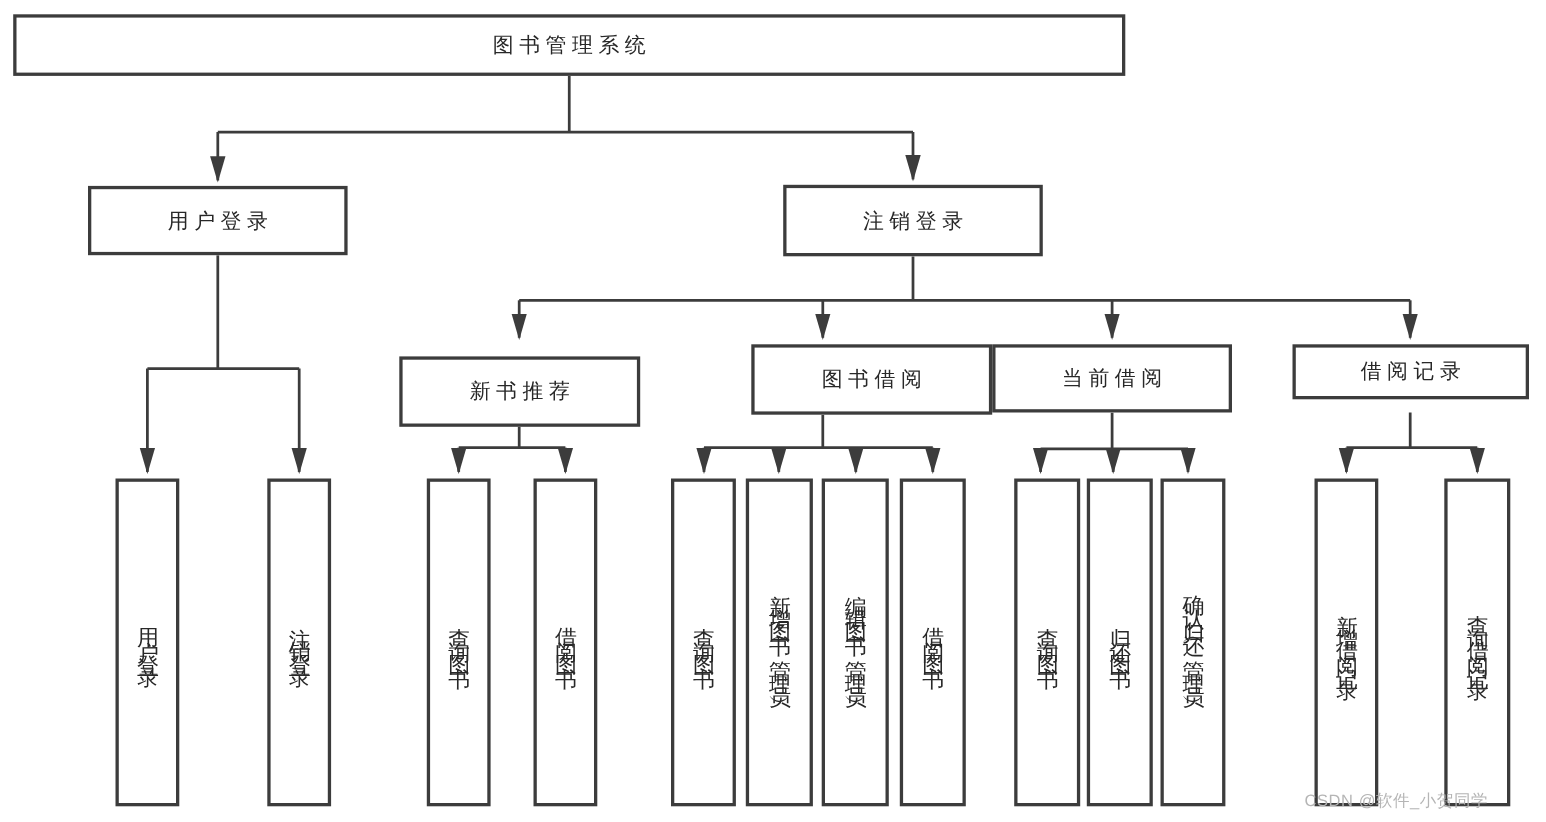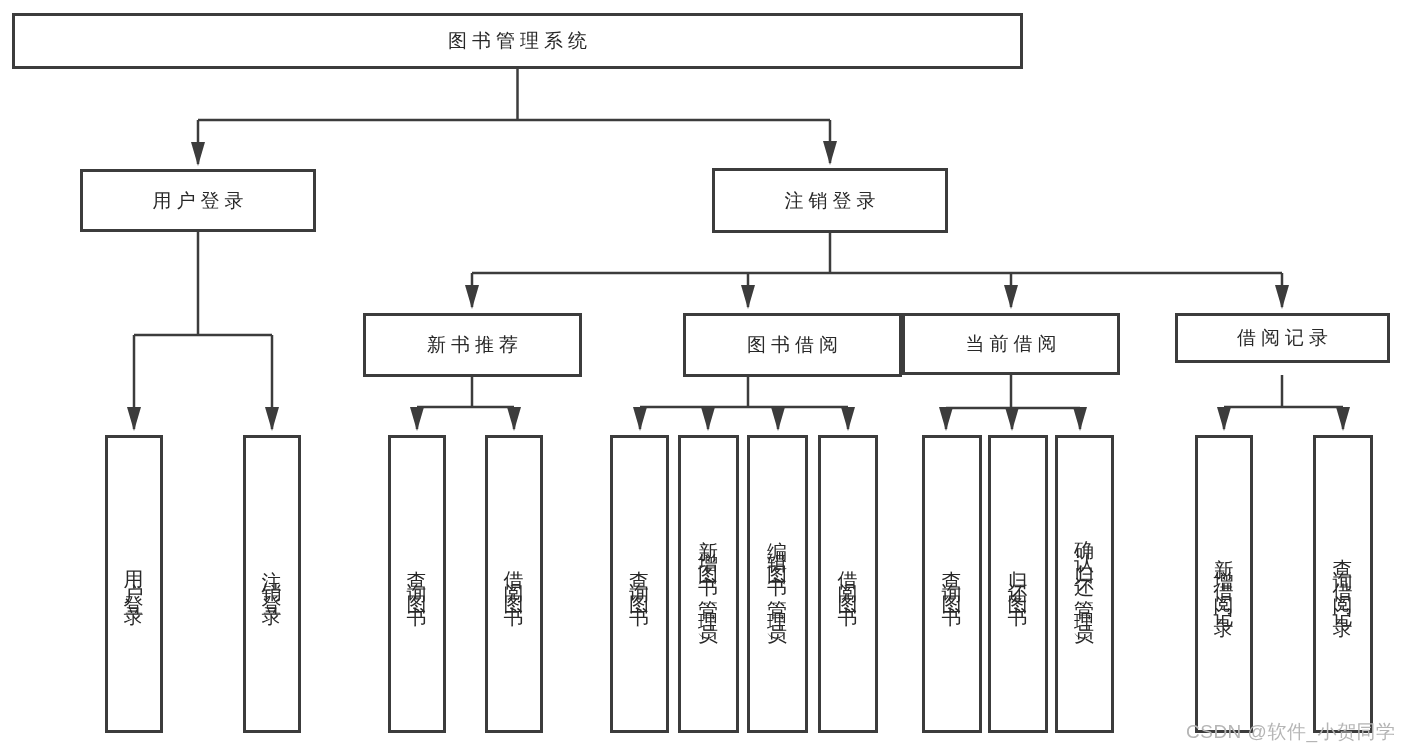"新书推荐" div.box { top: 313px -> 324px }
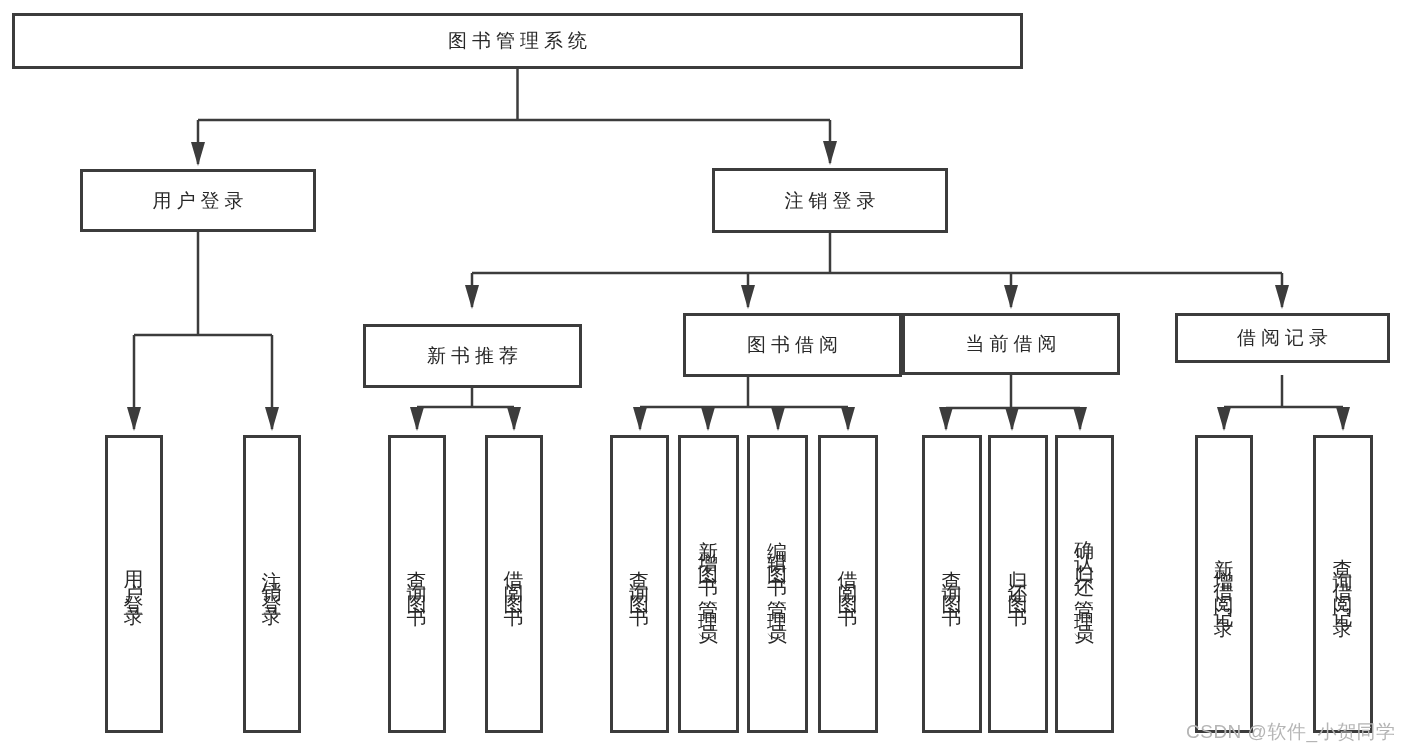"CSDN @软件_小贺同学" .watermark { font-size: 19px -> 15px }
